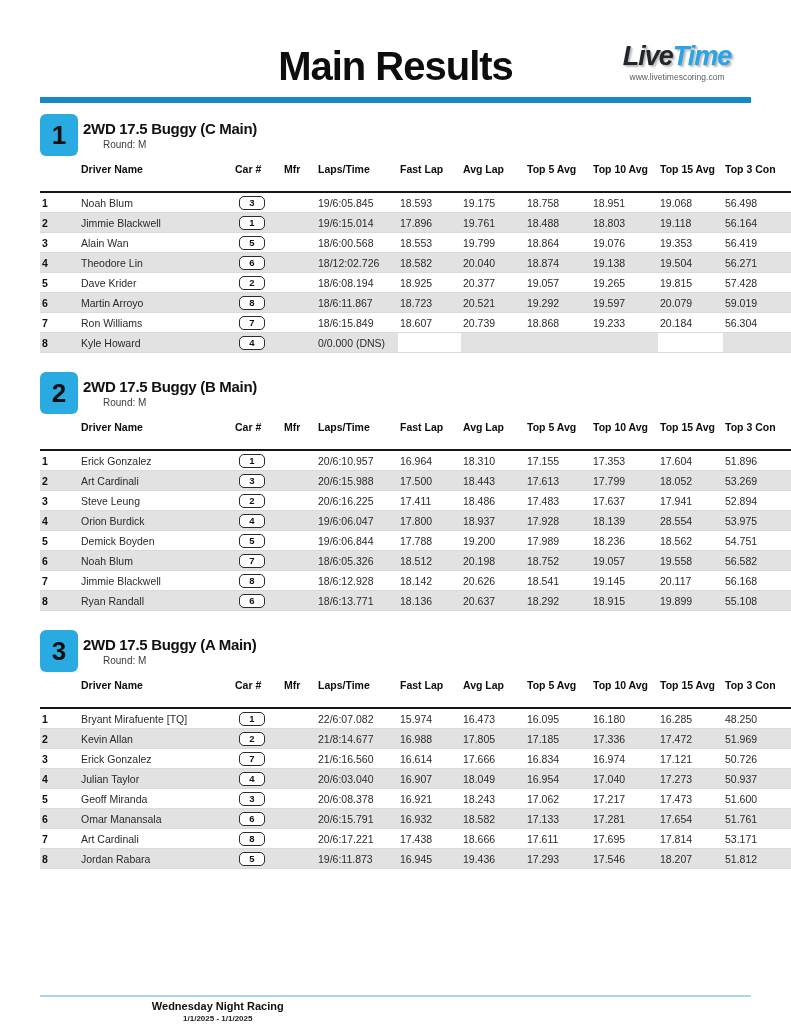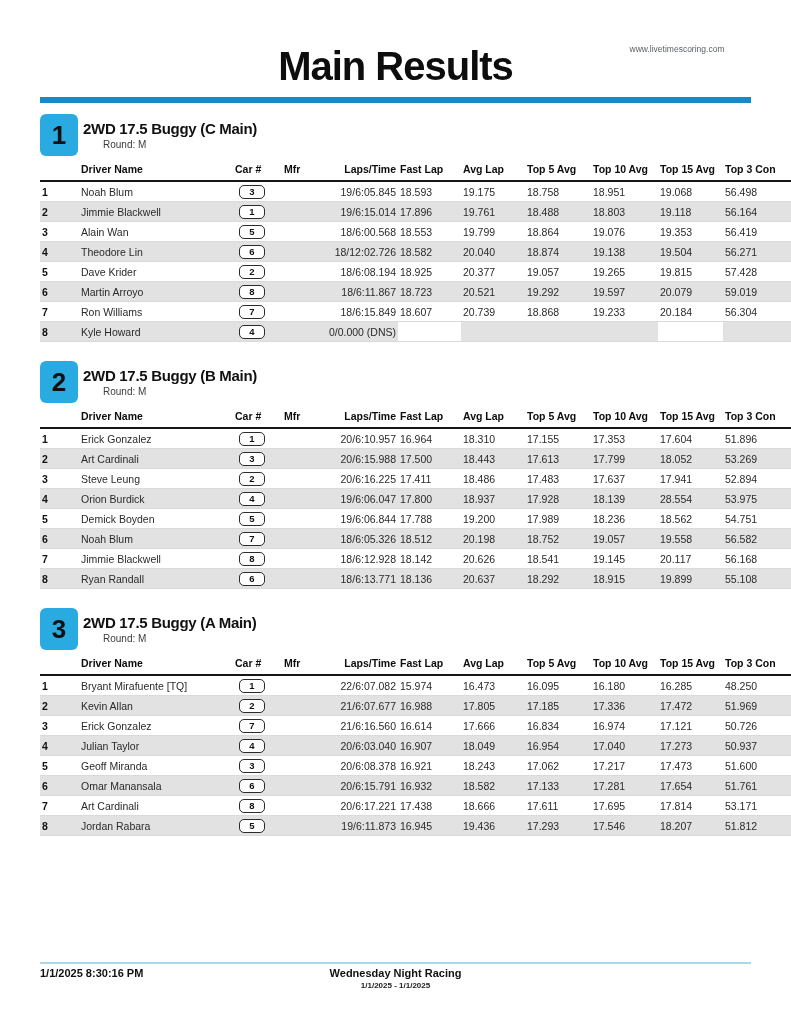"LiveTime" div.logo-text { html: none -> <div><span>Live</span><span>Time</span></div> }
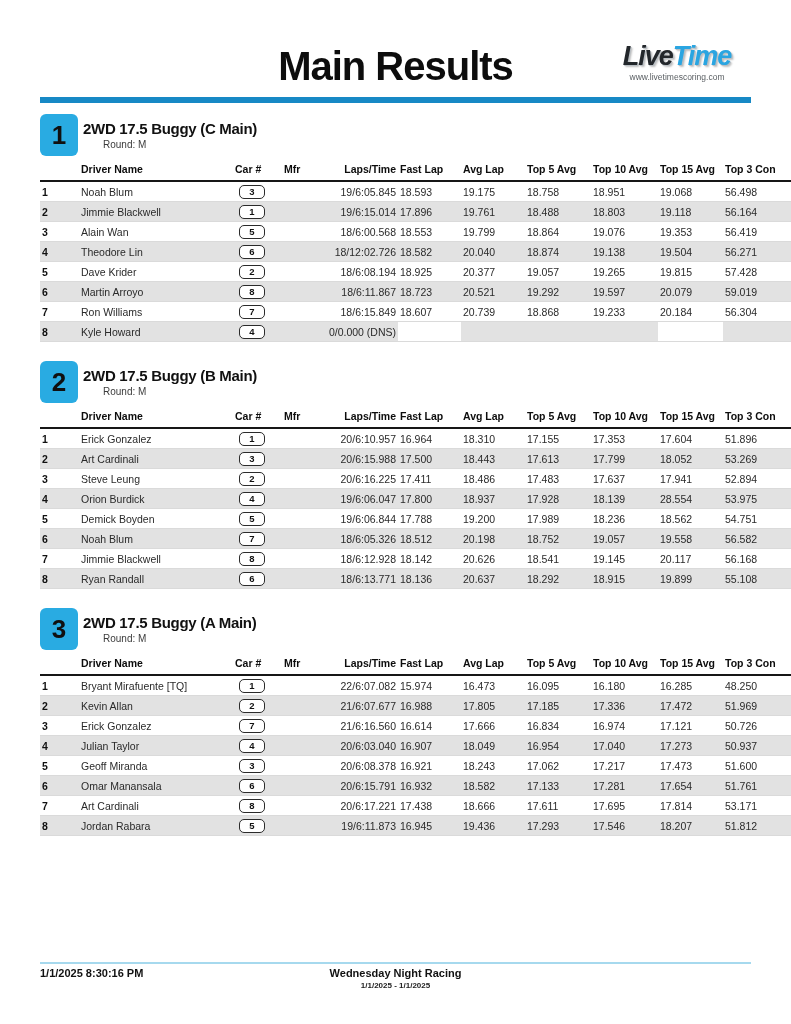"Driver Name" th { padding: 1px 2px 5px 2px -> 1px 2px 16px 2px }
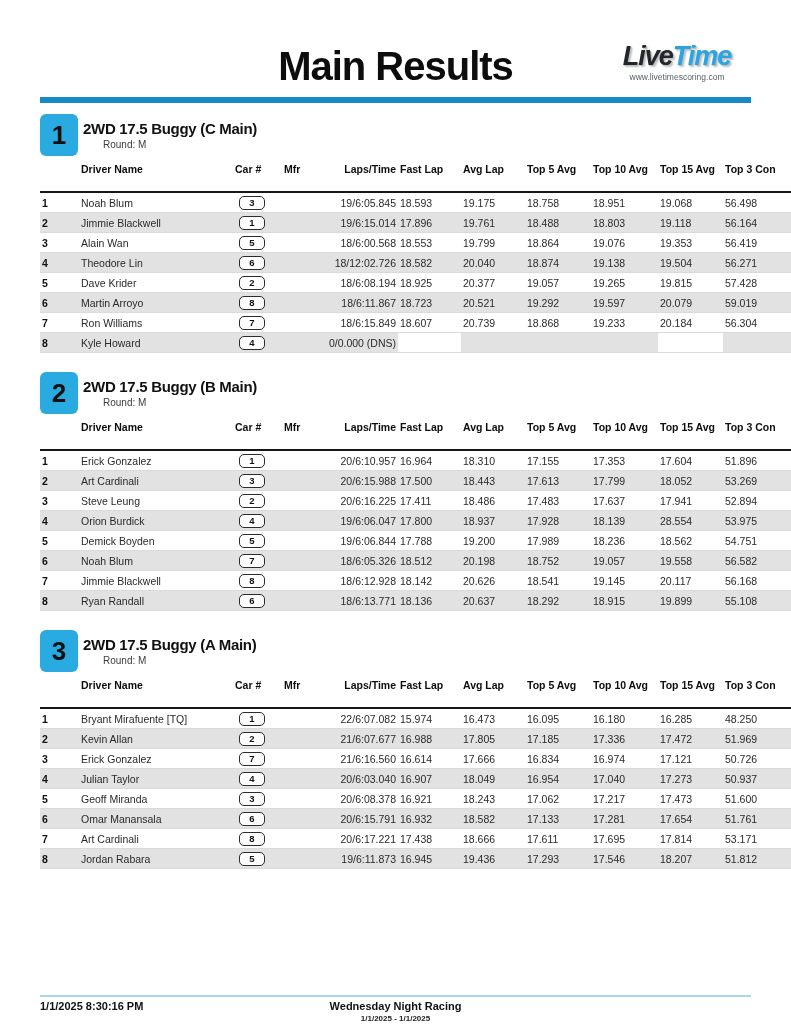"Laps/Time" .h-laps_time,.k-laps_time { text-align: right -> none }
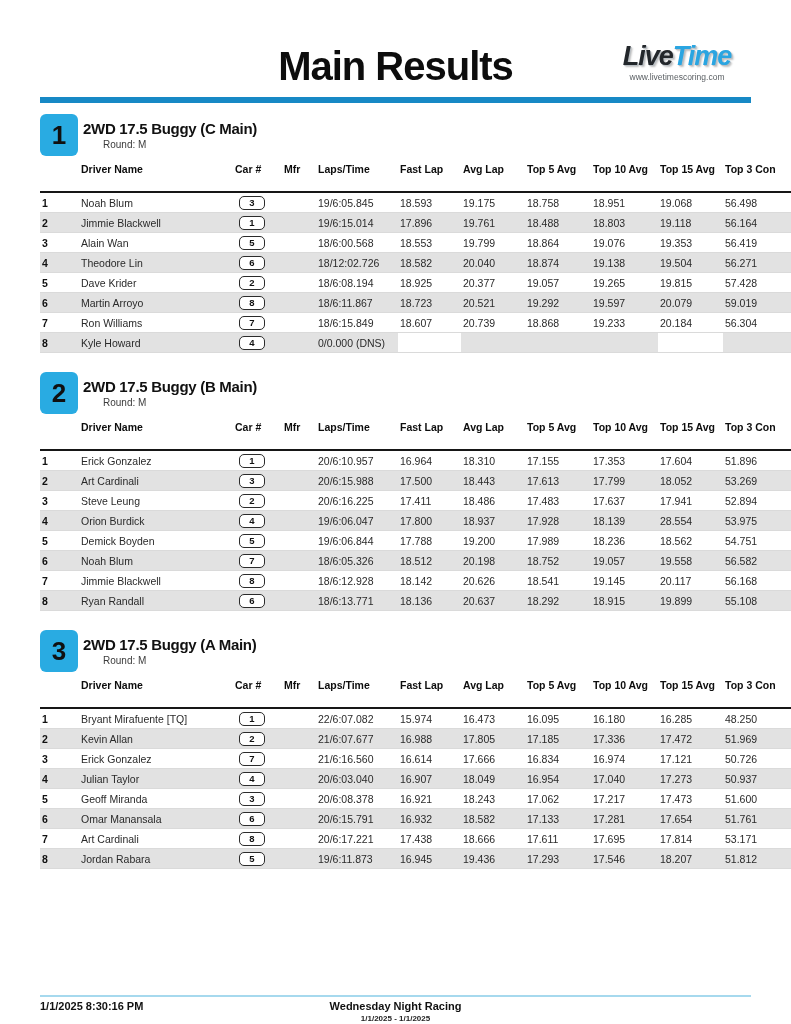"21/6:07.677" td.k-laps_time { text: 21/6:07.677 -> 21/8:14.677 }
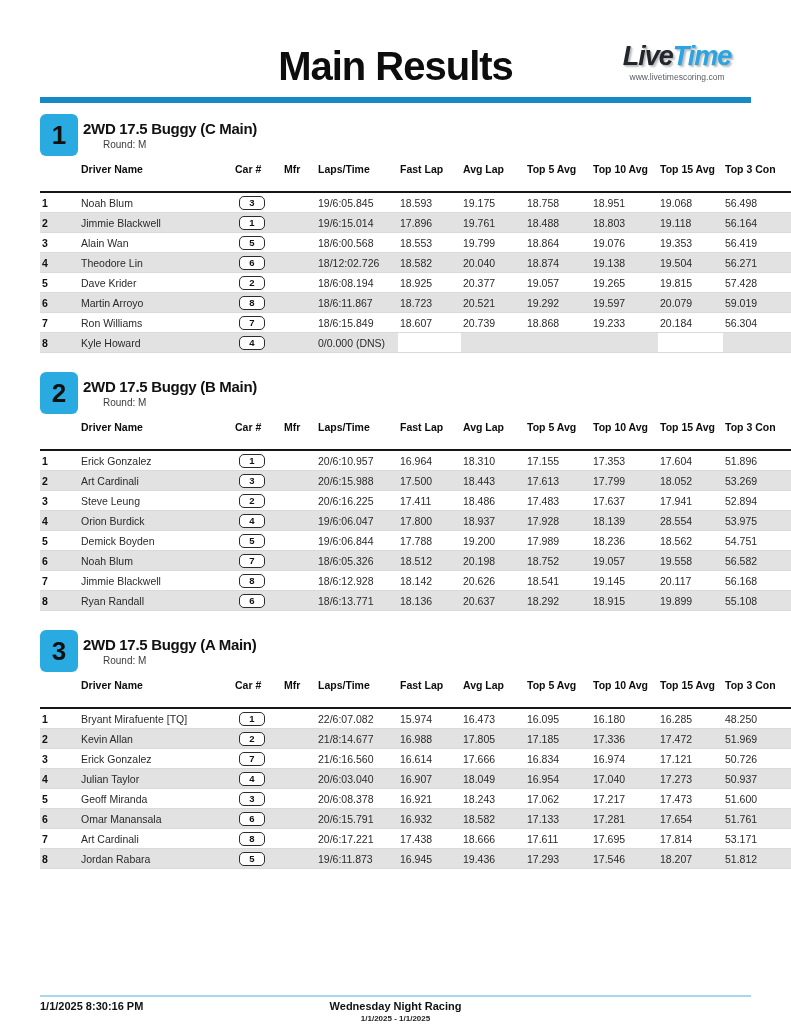"1/1/2025 8:30:16 PM" div.f-left { html: <div>1/1/2025 8:30:16 PM</div> -> none }
